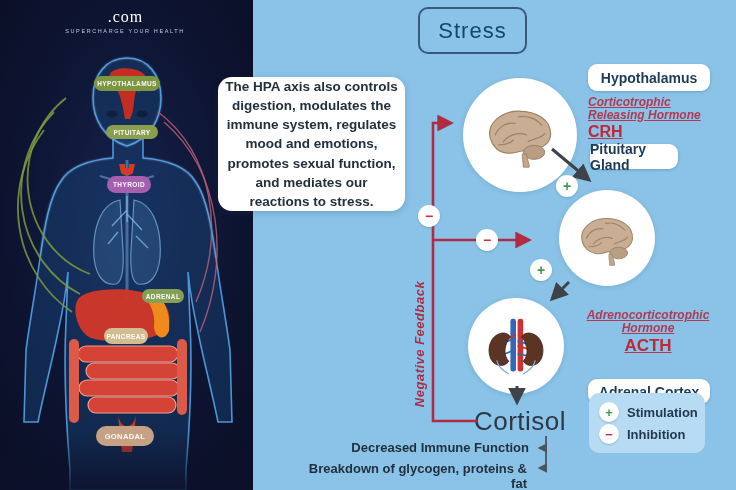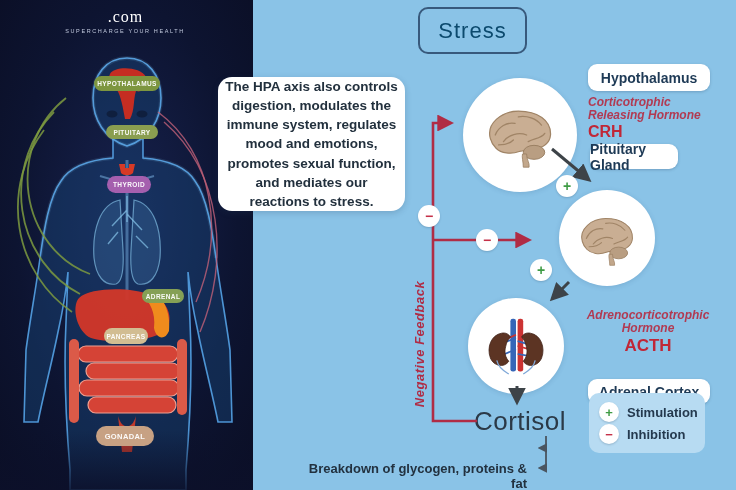"Corticotrophic" .hormone-block { text-decoration: none -> underline }
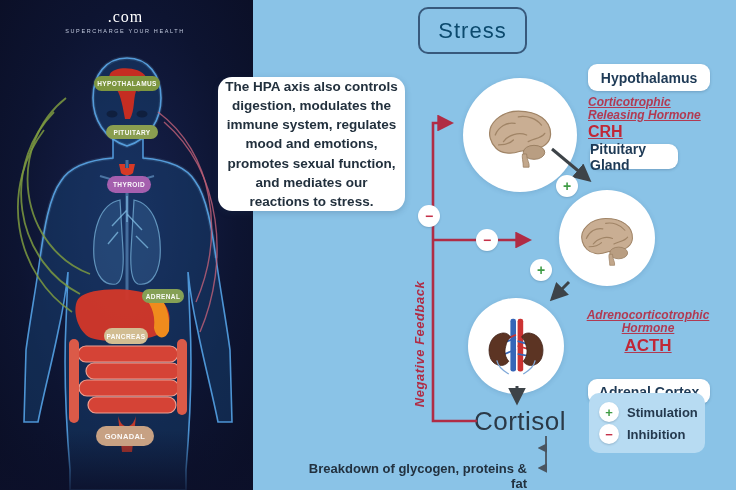"Decreased Immune Function" div.effect { html: none -> <div>Decreased Immune Function</div> }
